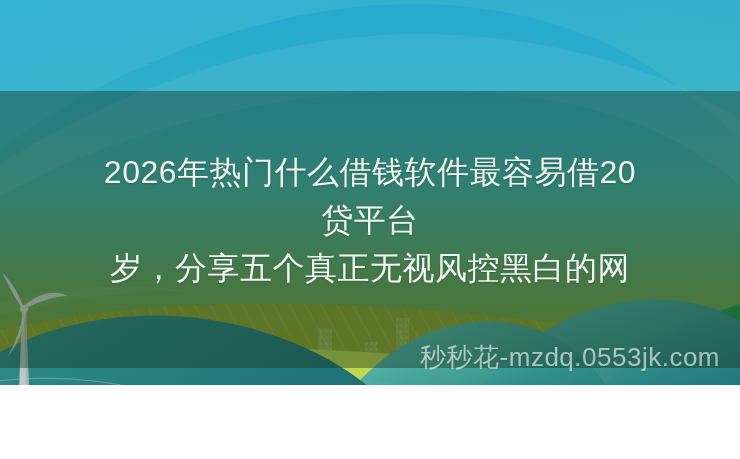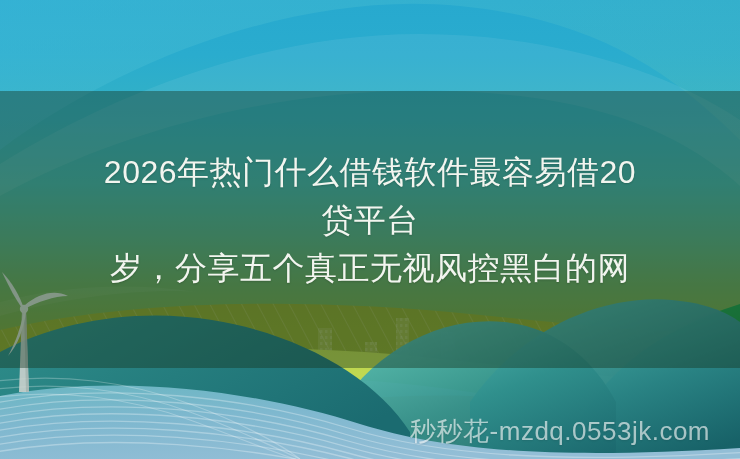"2026年热门什么借钱软件最容易借20" #banner { height: 459px -> 385px }
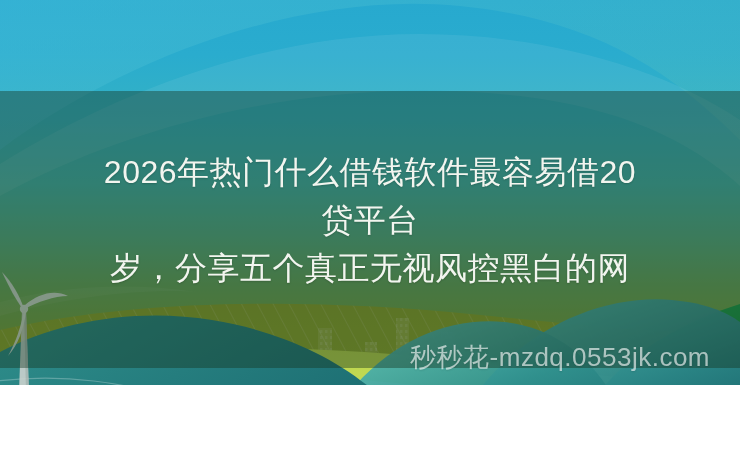"秒秒花-mzdq.0553jk.com" .watermark { right: 30px -> 20px }
